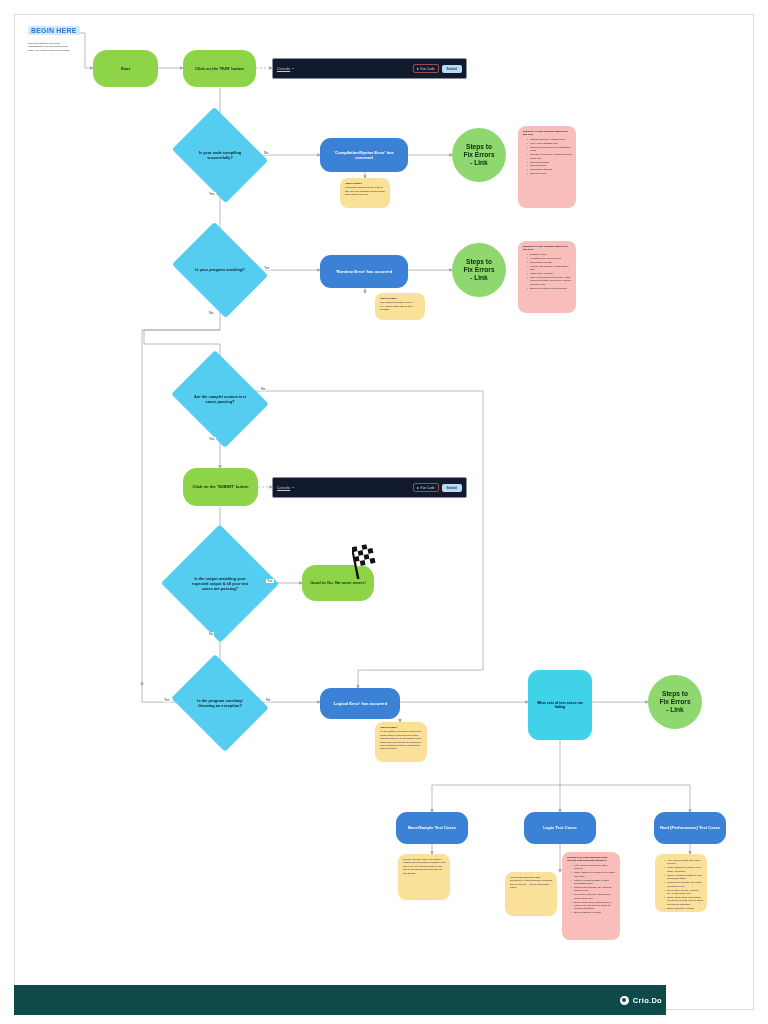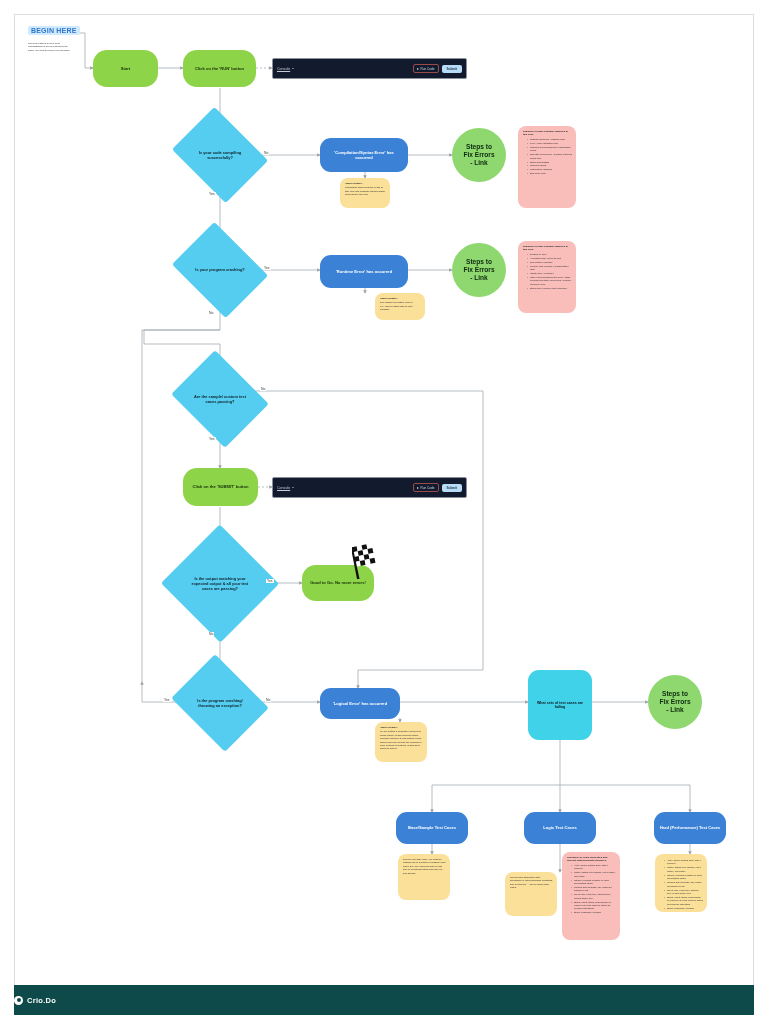"Crio.Do" .footer { justify-content: none -> flex-end; width: 740px -> 652px }
